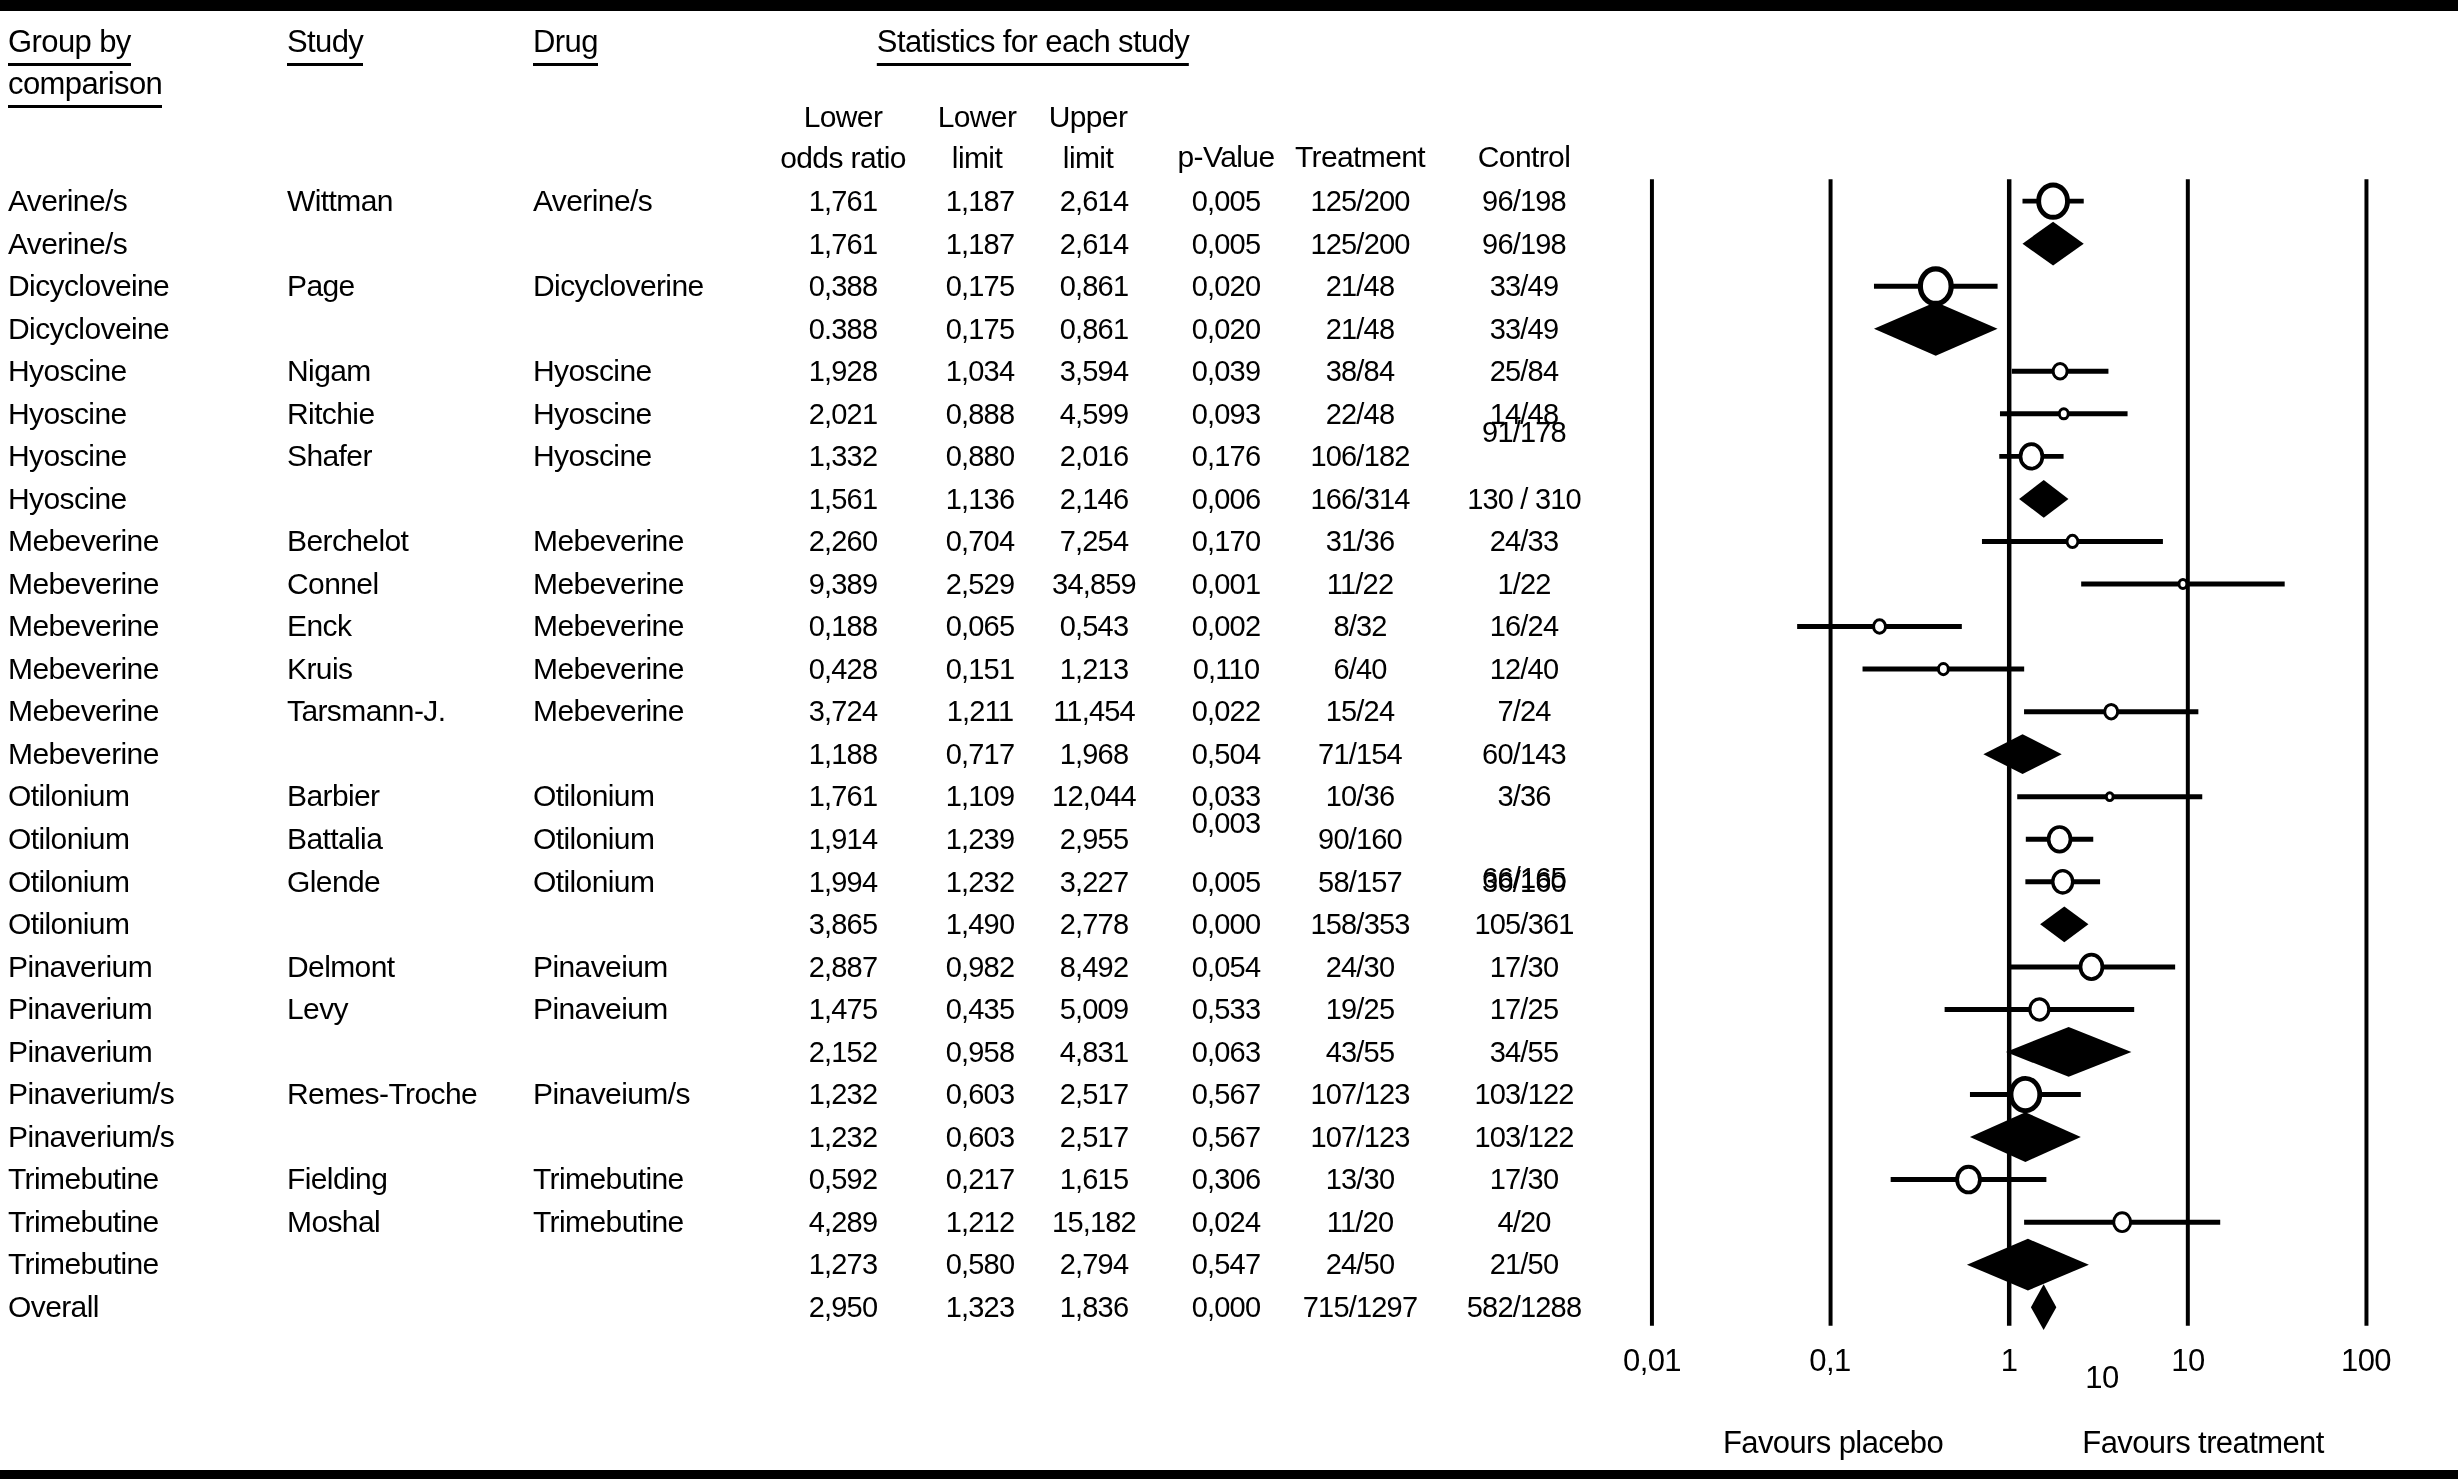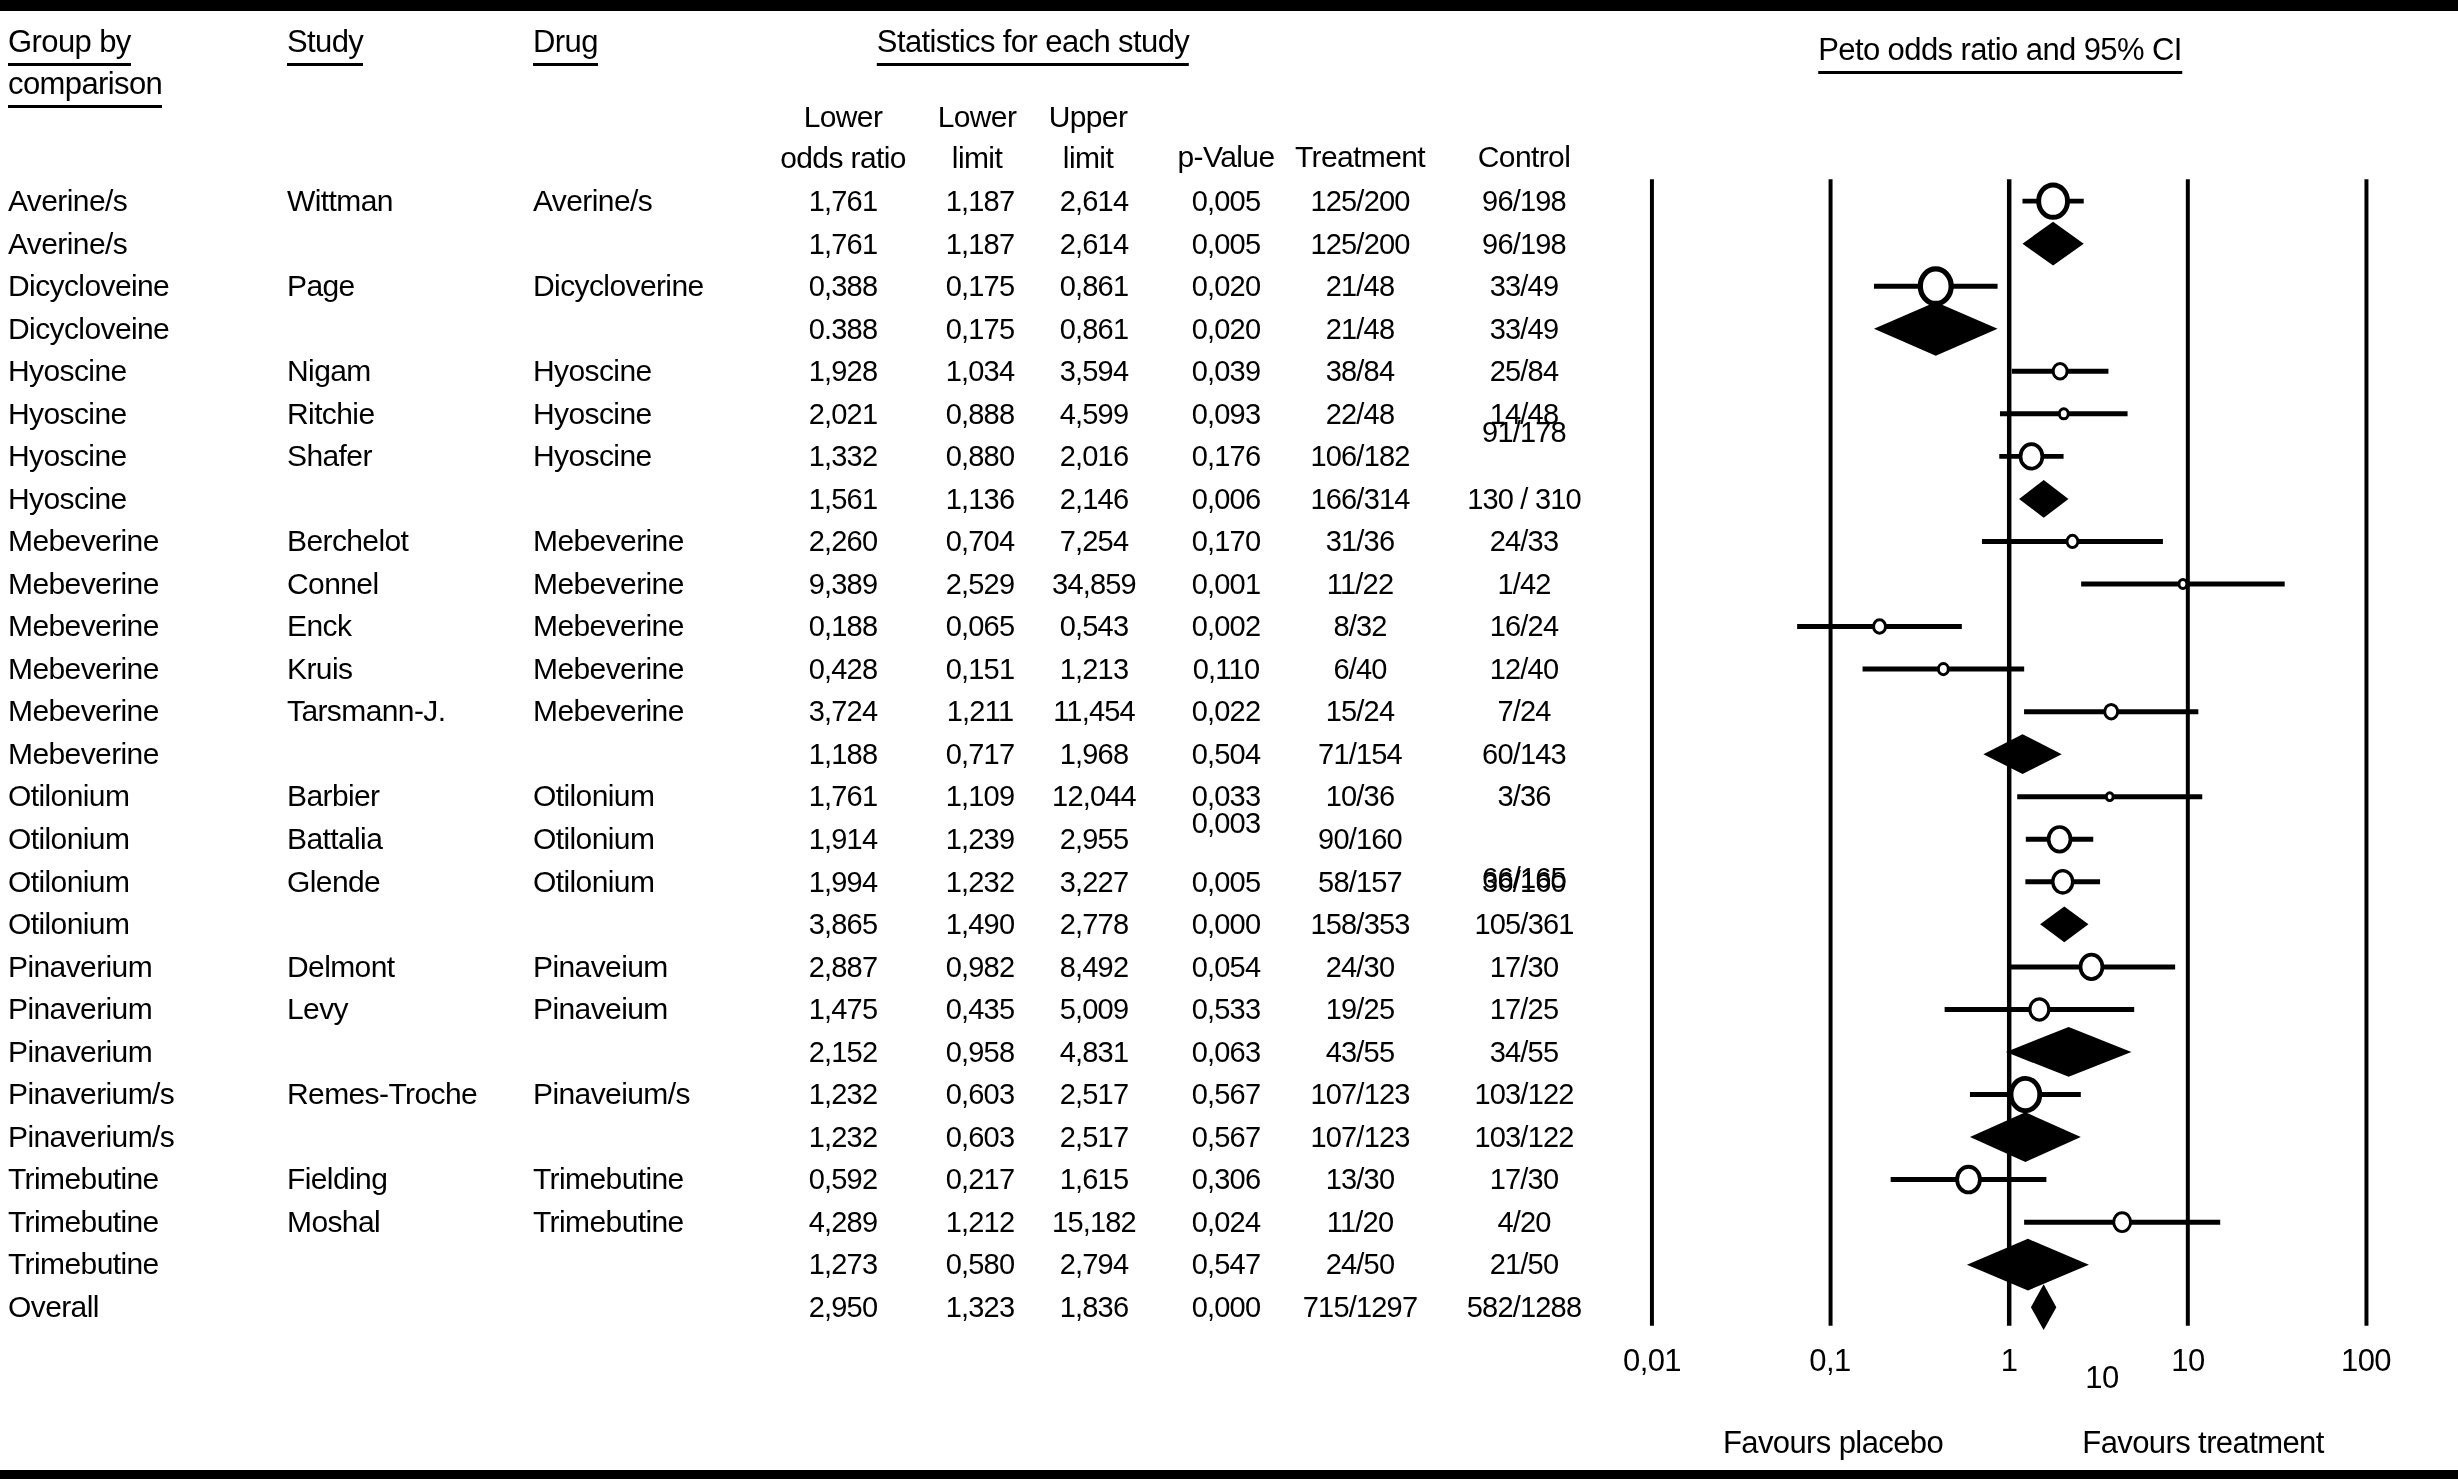"Peto odds ratio and 95%" div.hline { html: <div> <span>Peto odds ratio and 95% CI</span> </div> -> none }
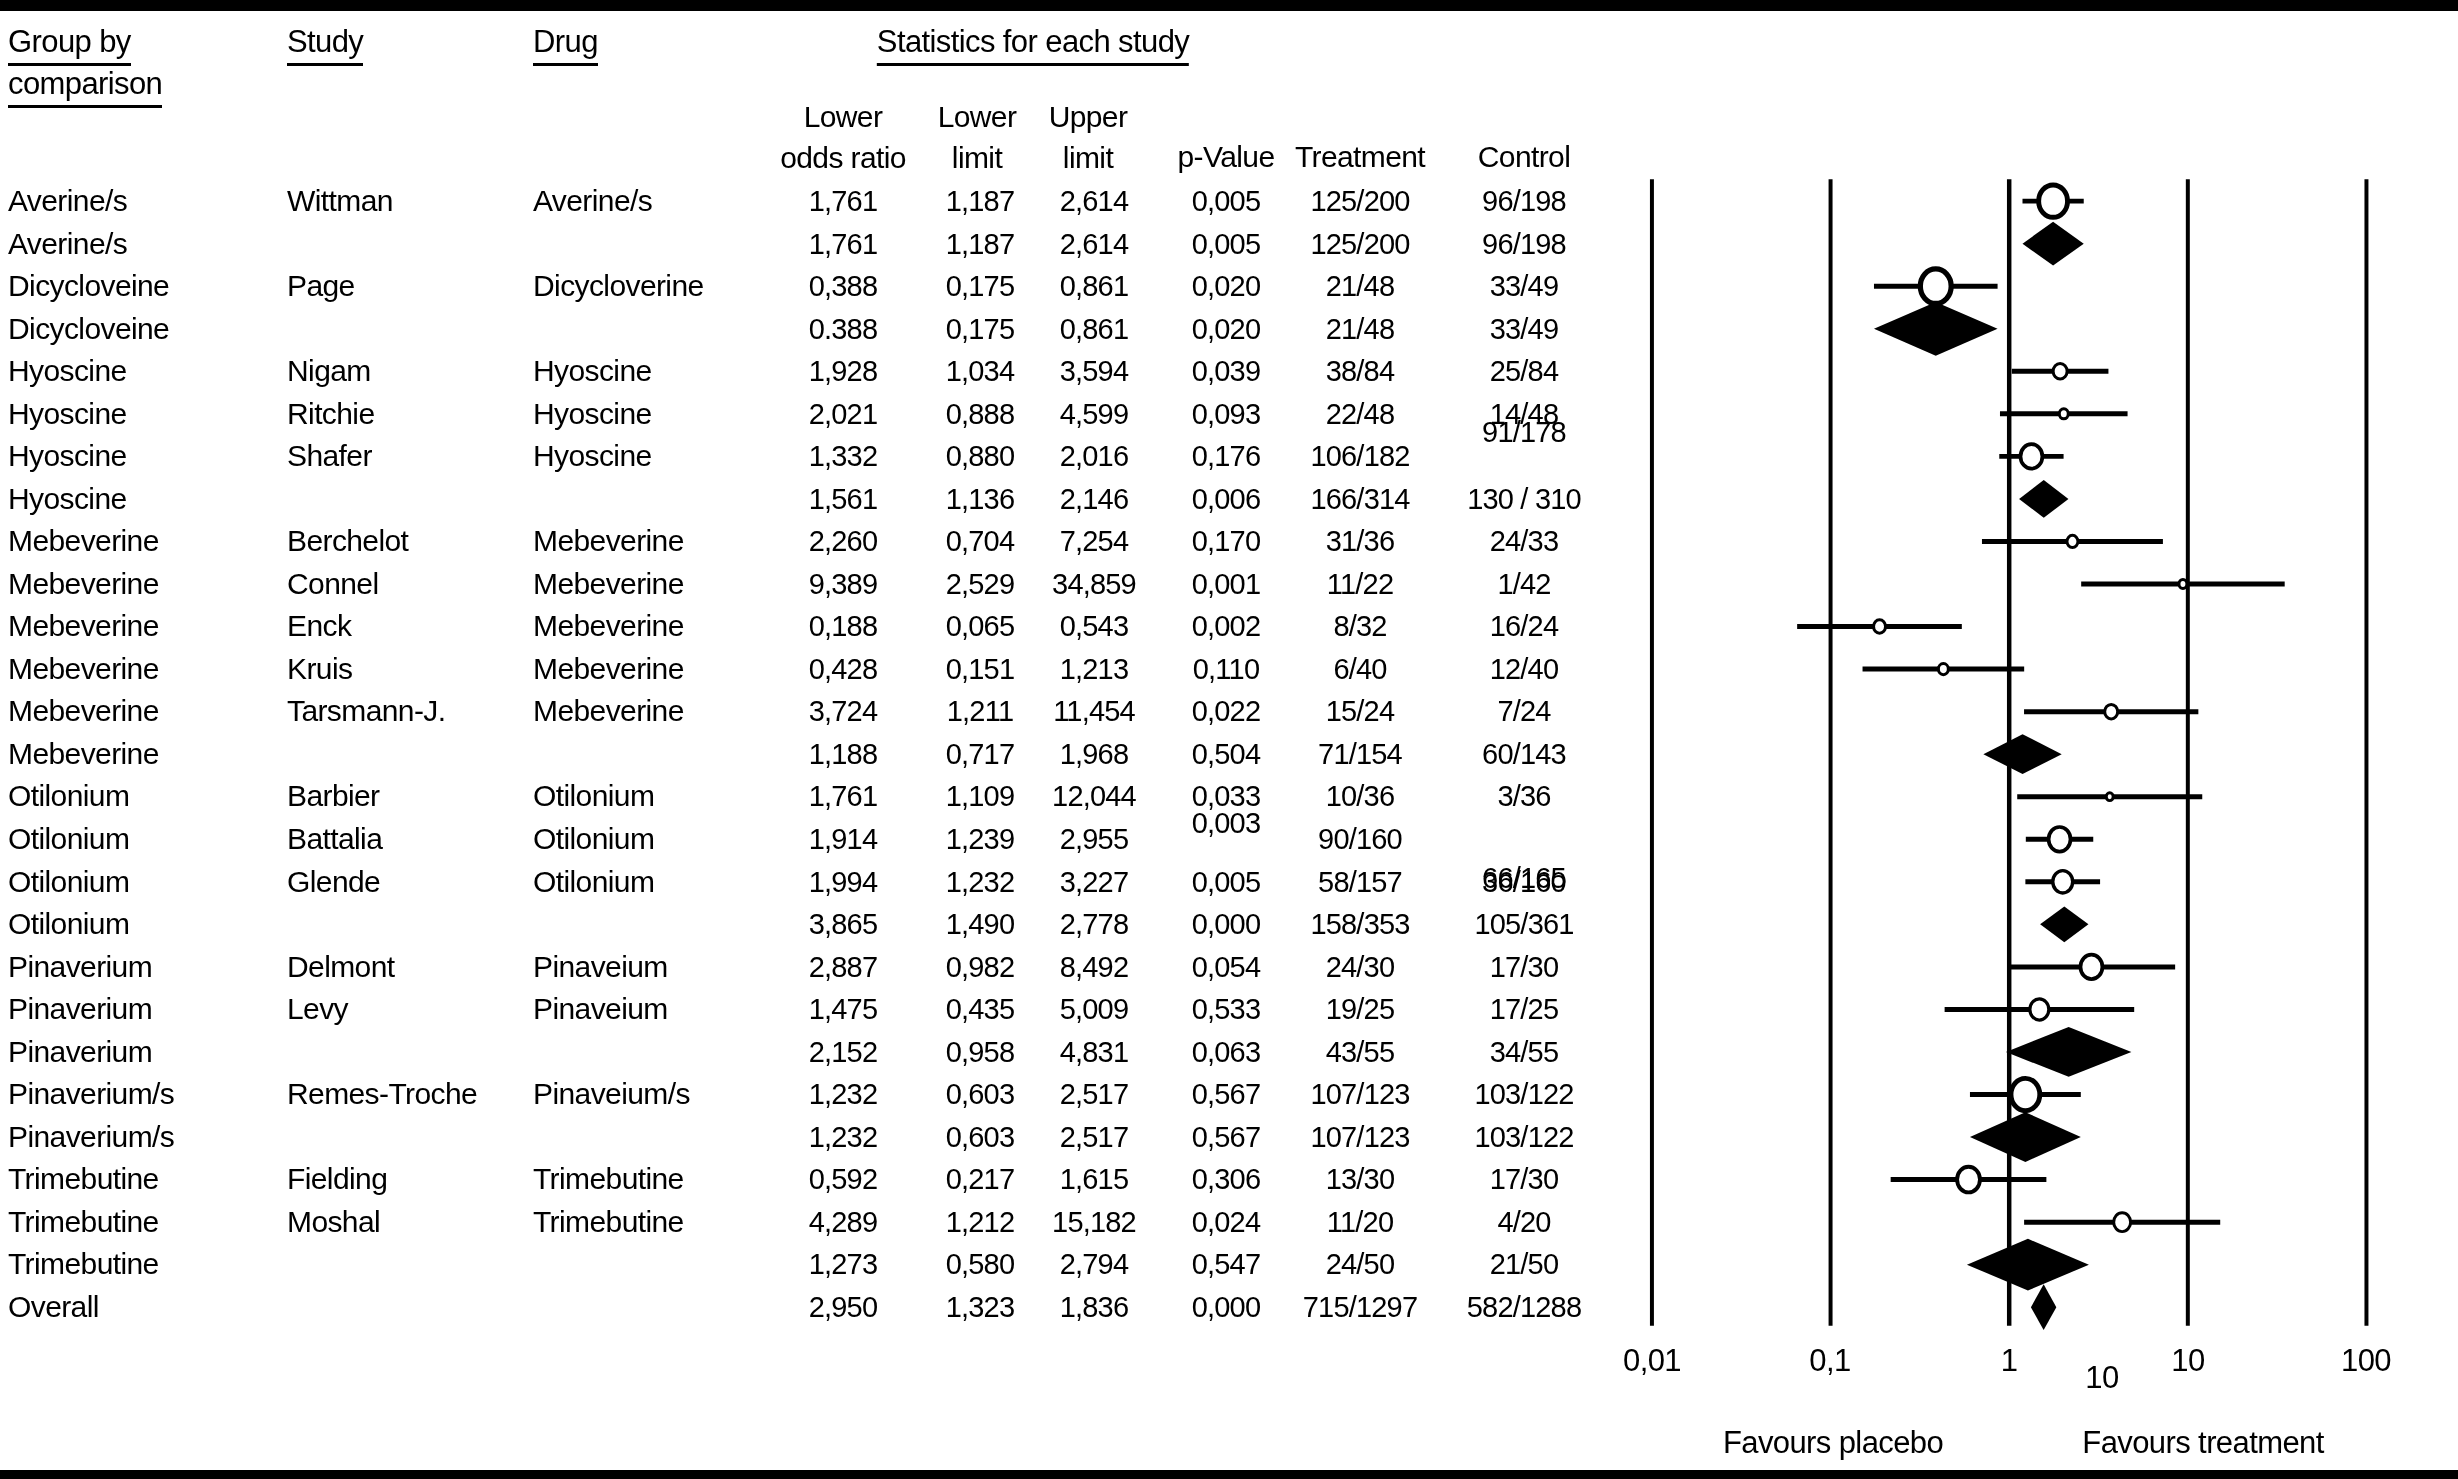"1/42" div.numcell { text: 1/42 -> 1/22 }
